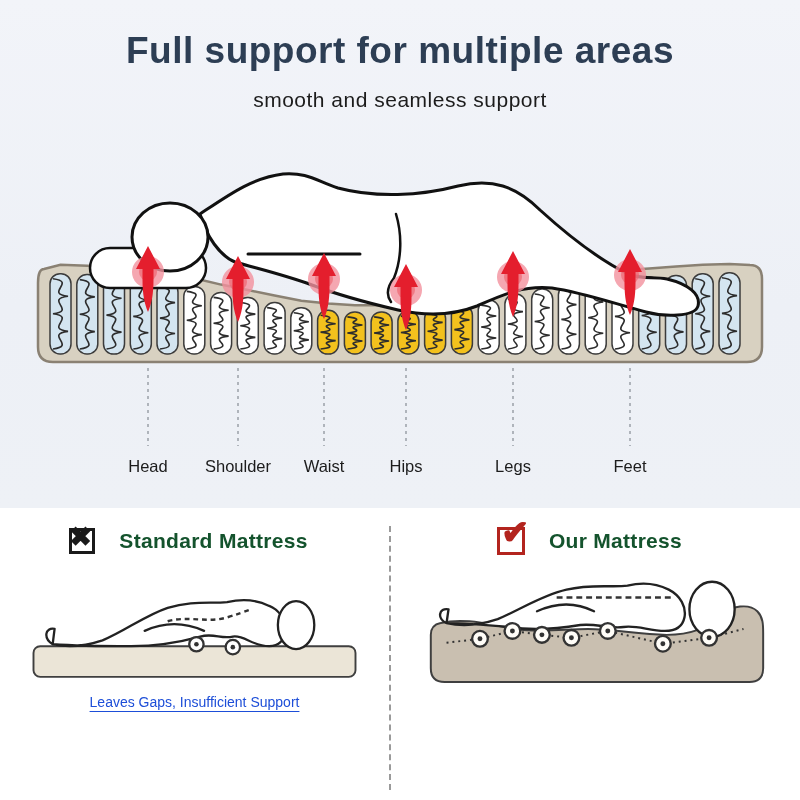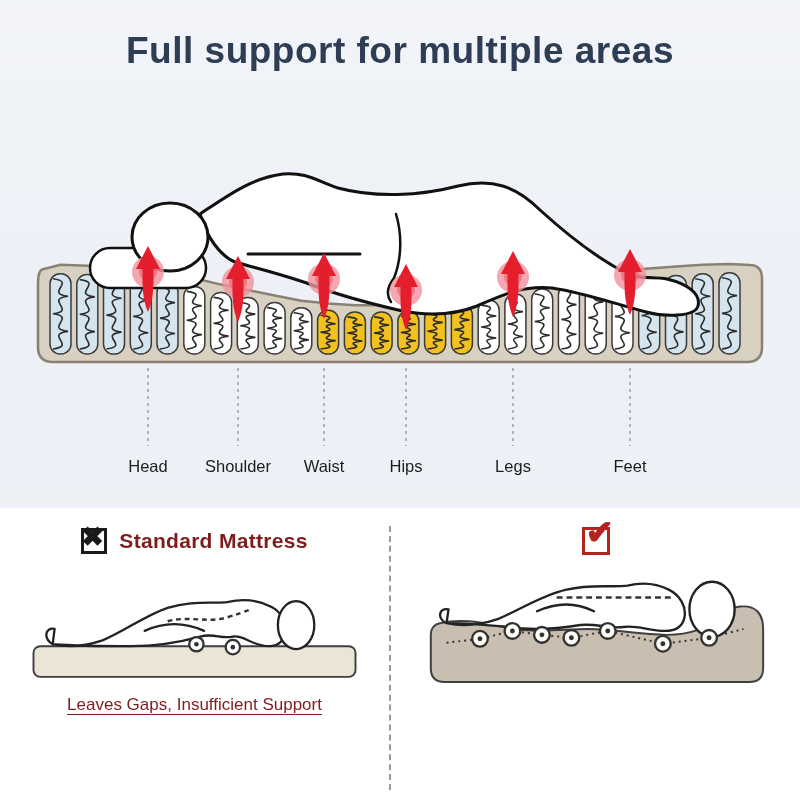"smooth and seamless support" p.subtitle { html: none -> <p>smooth and seamless support</p> }
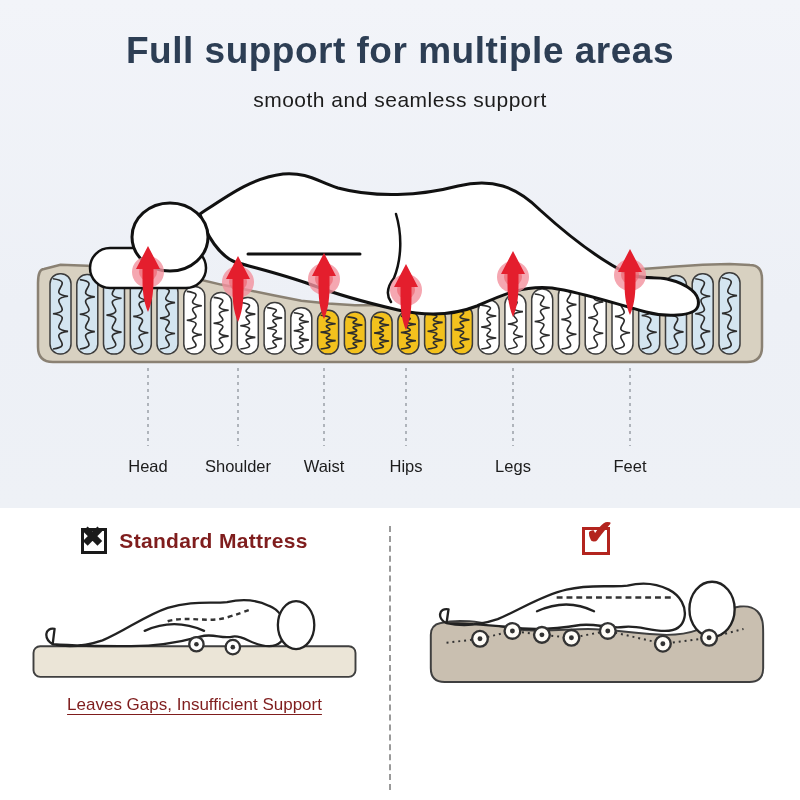"Standard Mattress" .hdr h2 { color: #7f1d1d -> #14532d; margin: 0 -> 12px }
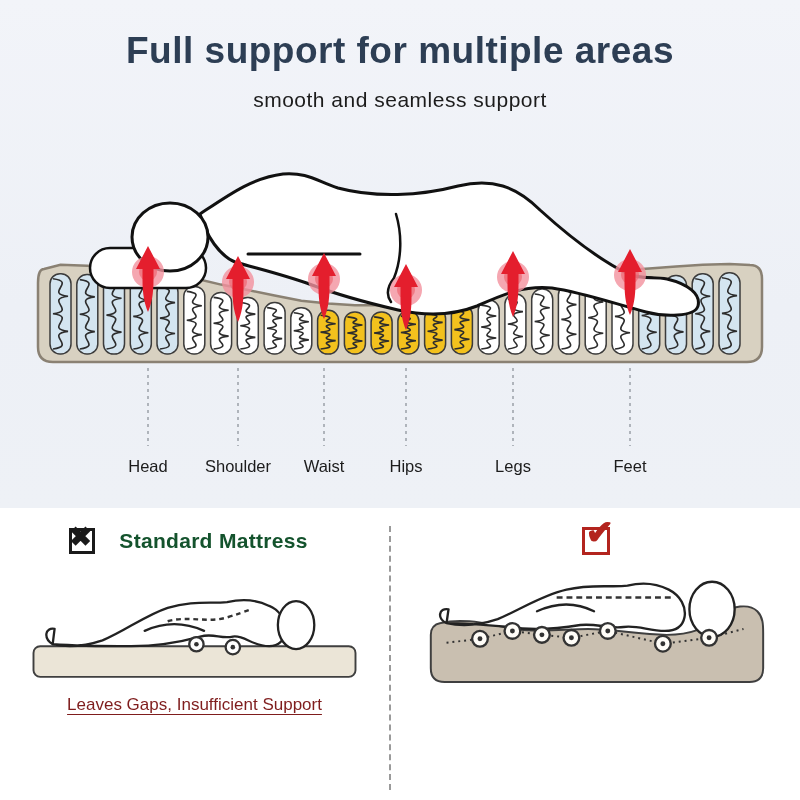"Our Mattress" h2 { html: none -> <h2>Our Mattress</h2> }
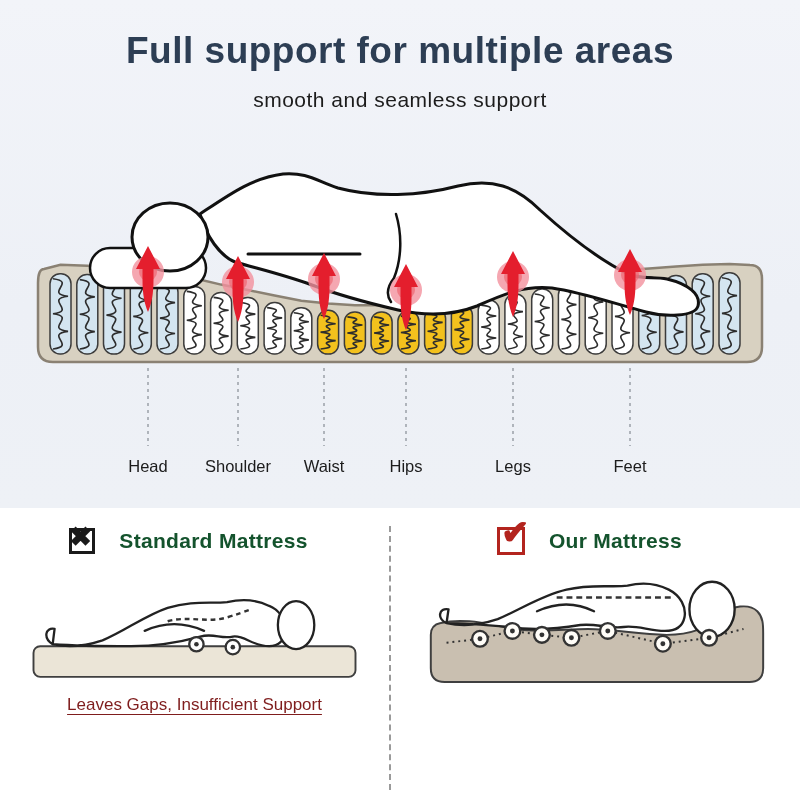"Leaves Gaps, Insufficient Support" .caption { color: #7f1d1d -> #1d4ed8; font-size: 17px -> 14px }
